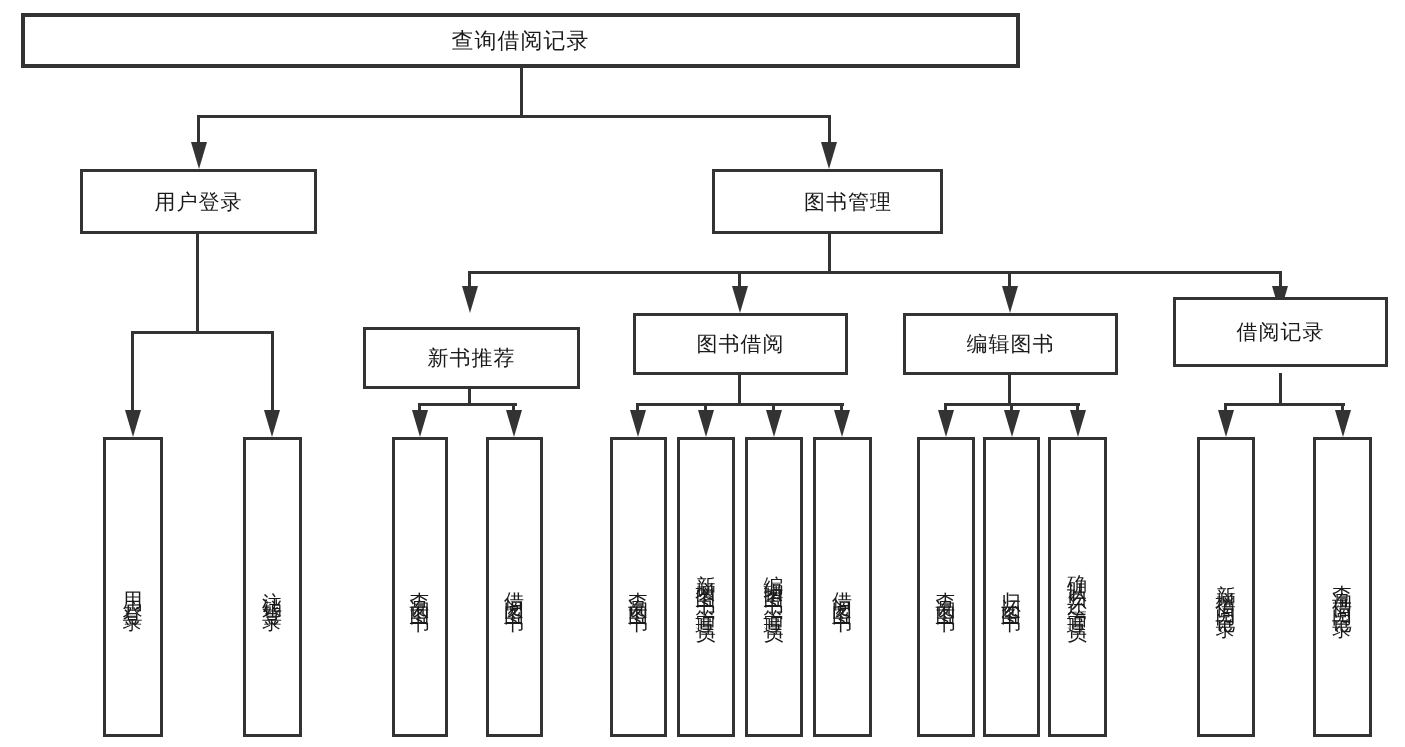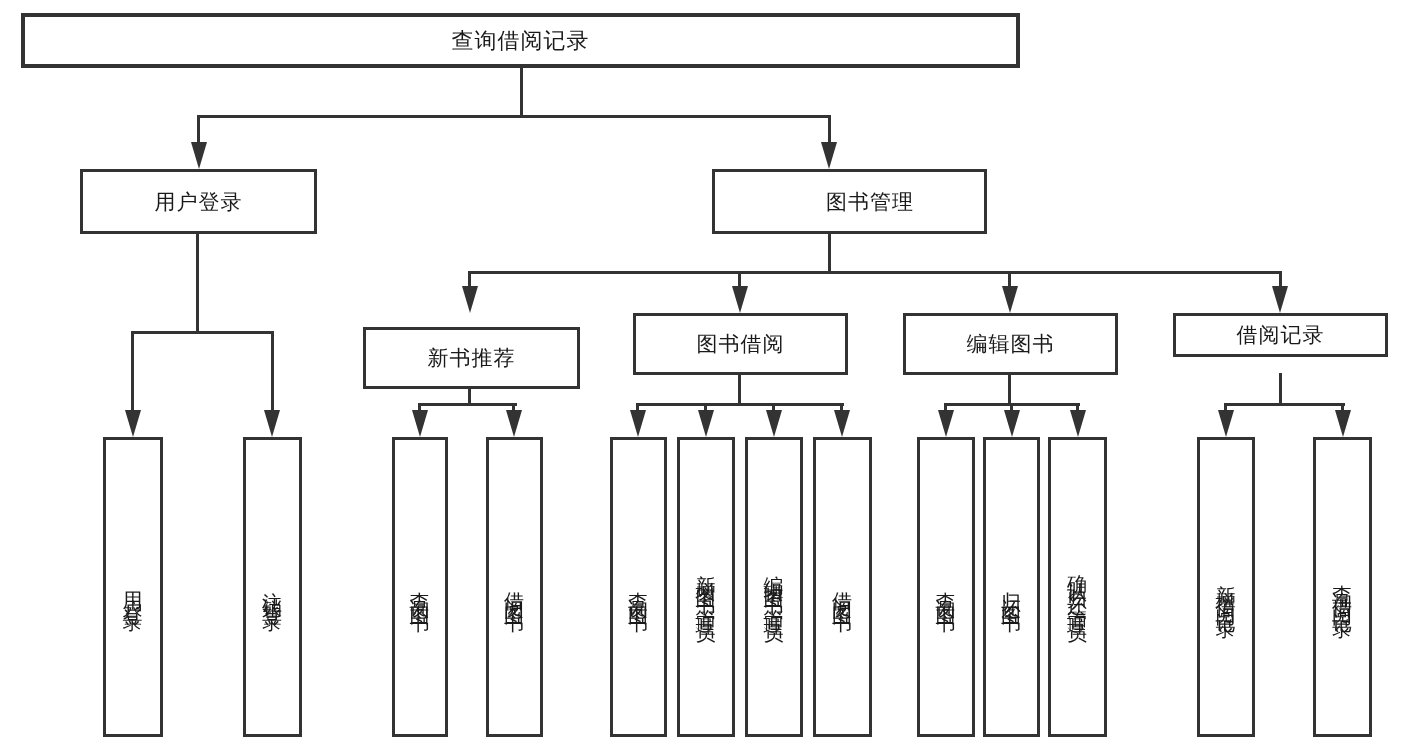"图书管理" div.box { width: 275px -> 231px }
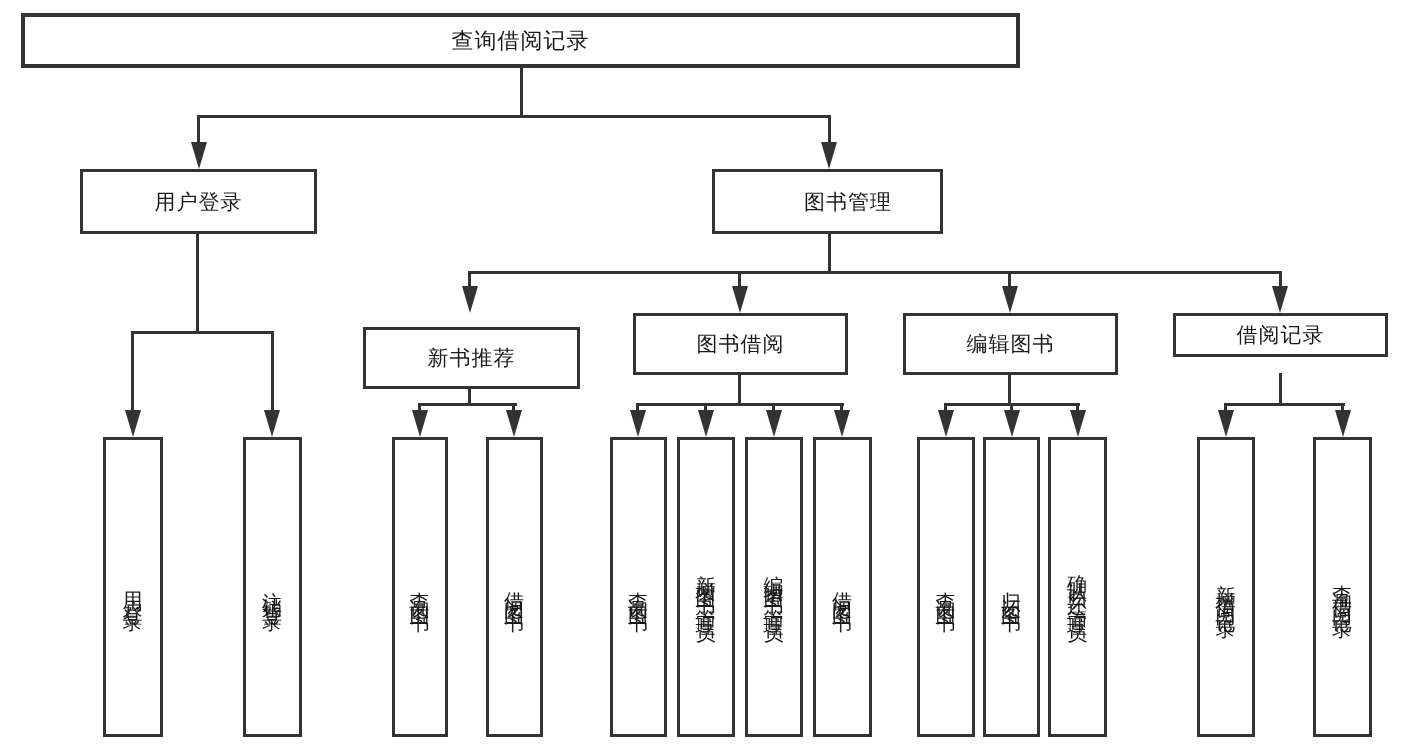"借阅记录" div.box { height: 44px -> 70px; top: 313px -> 297px }
